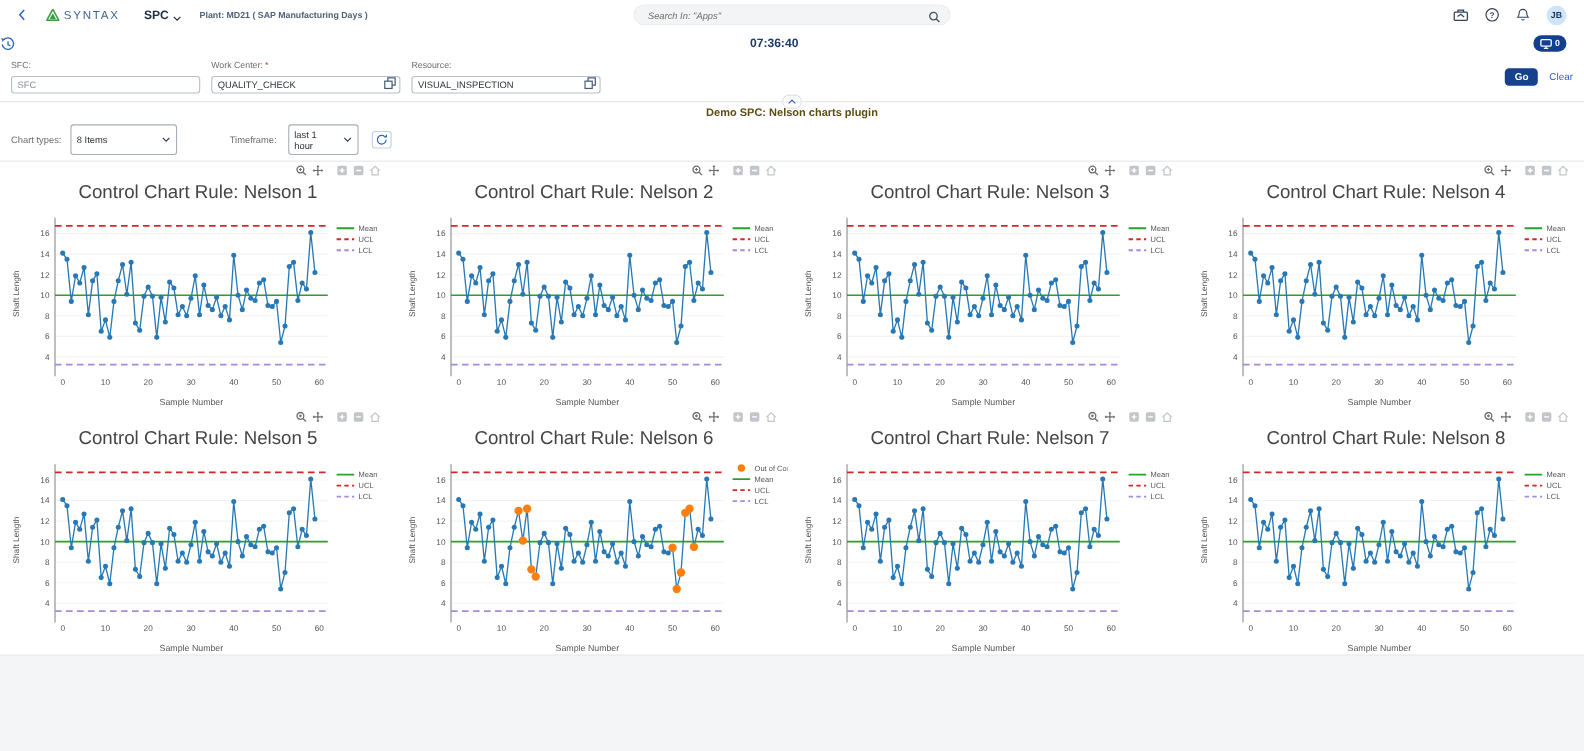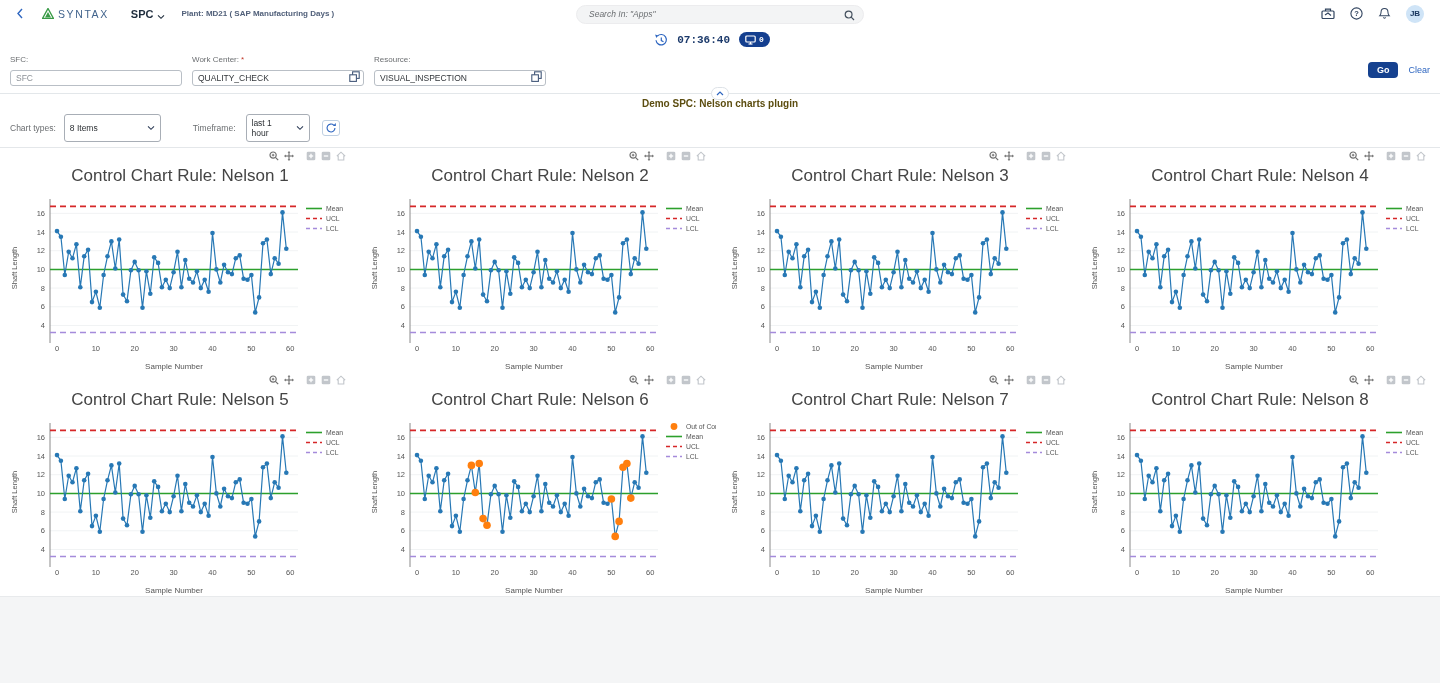"07:36:40" .statusrow { font-family: Liberation Mono, monospace -> none; justify-content: center -> space-between }
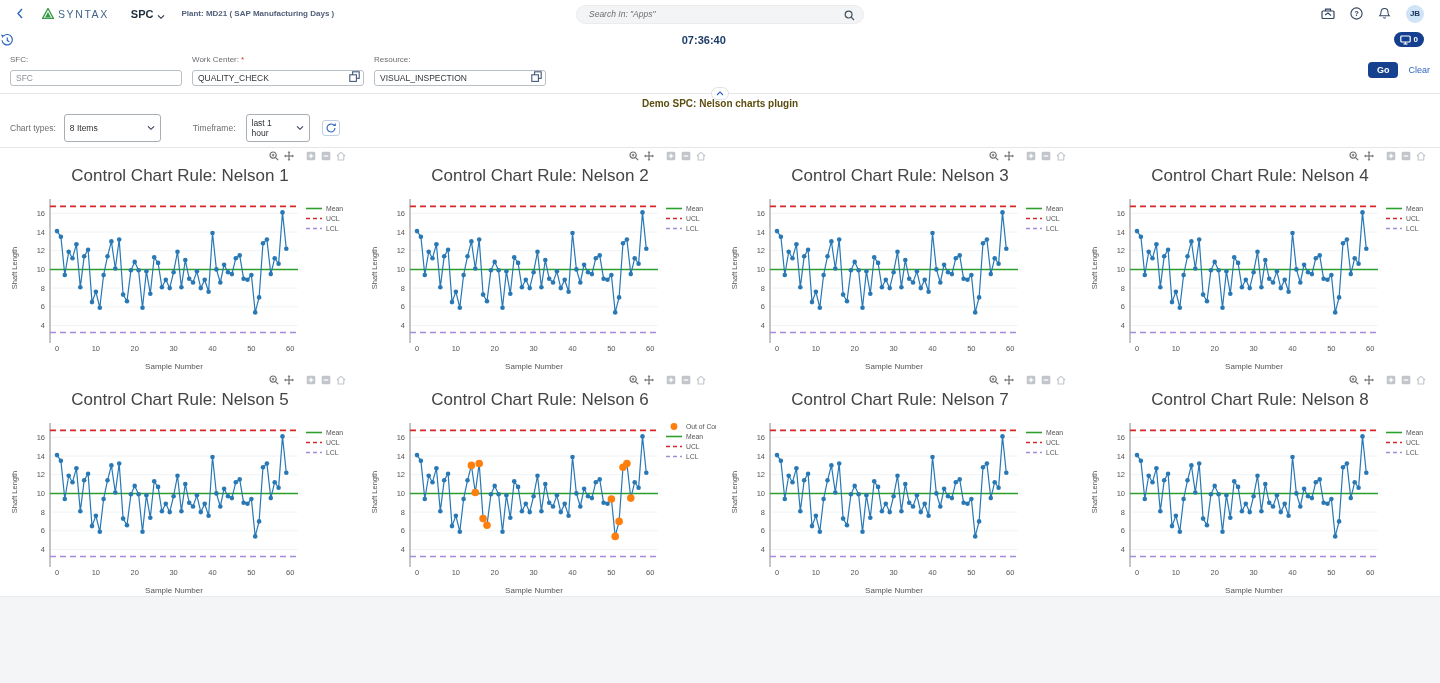"Timeframe:" .tf-gap { margin-left: 24px -> 40px }
